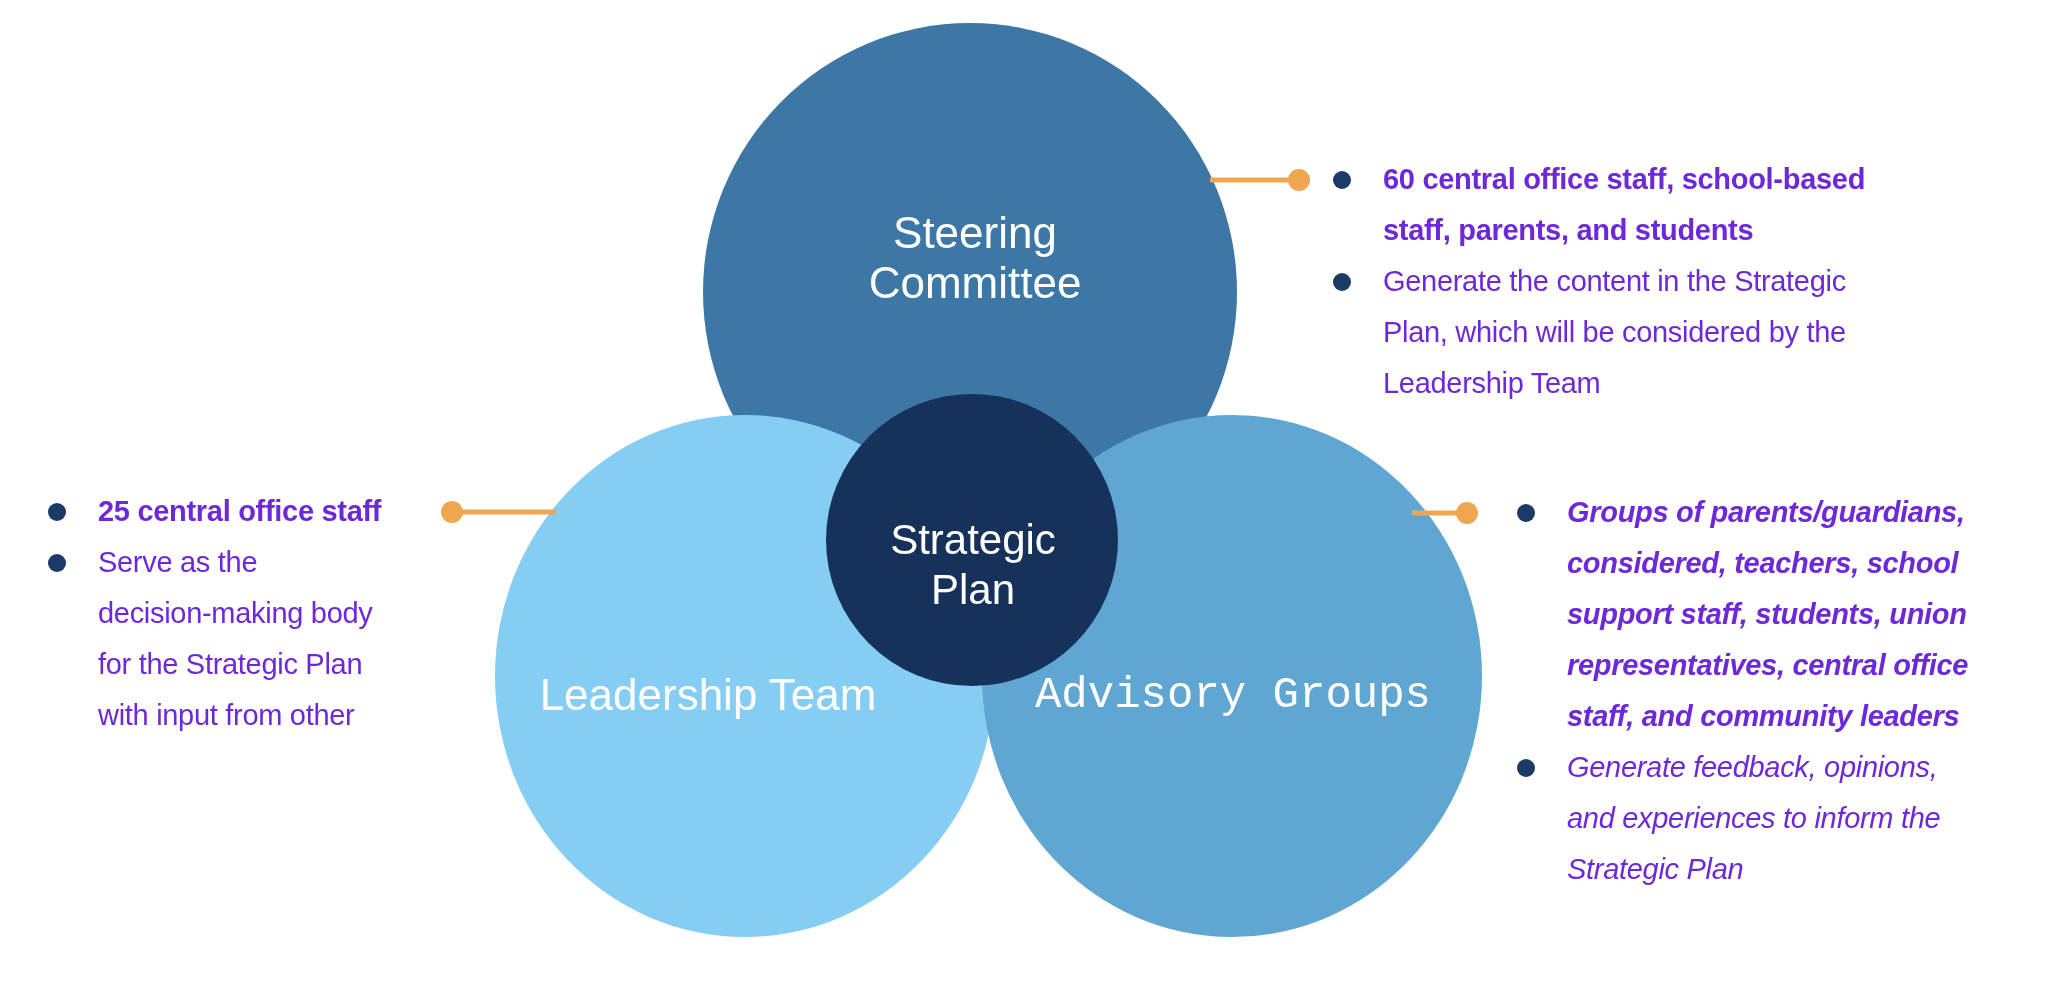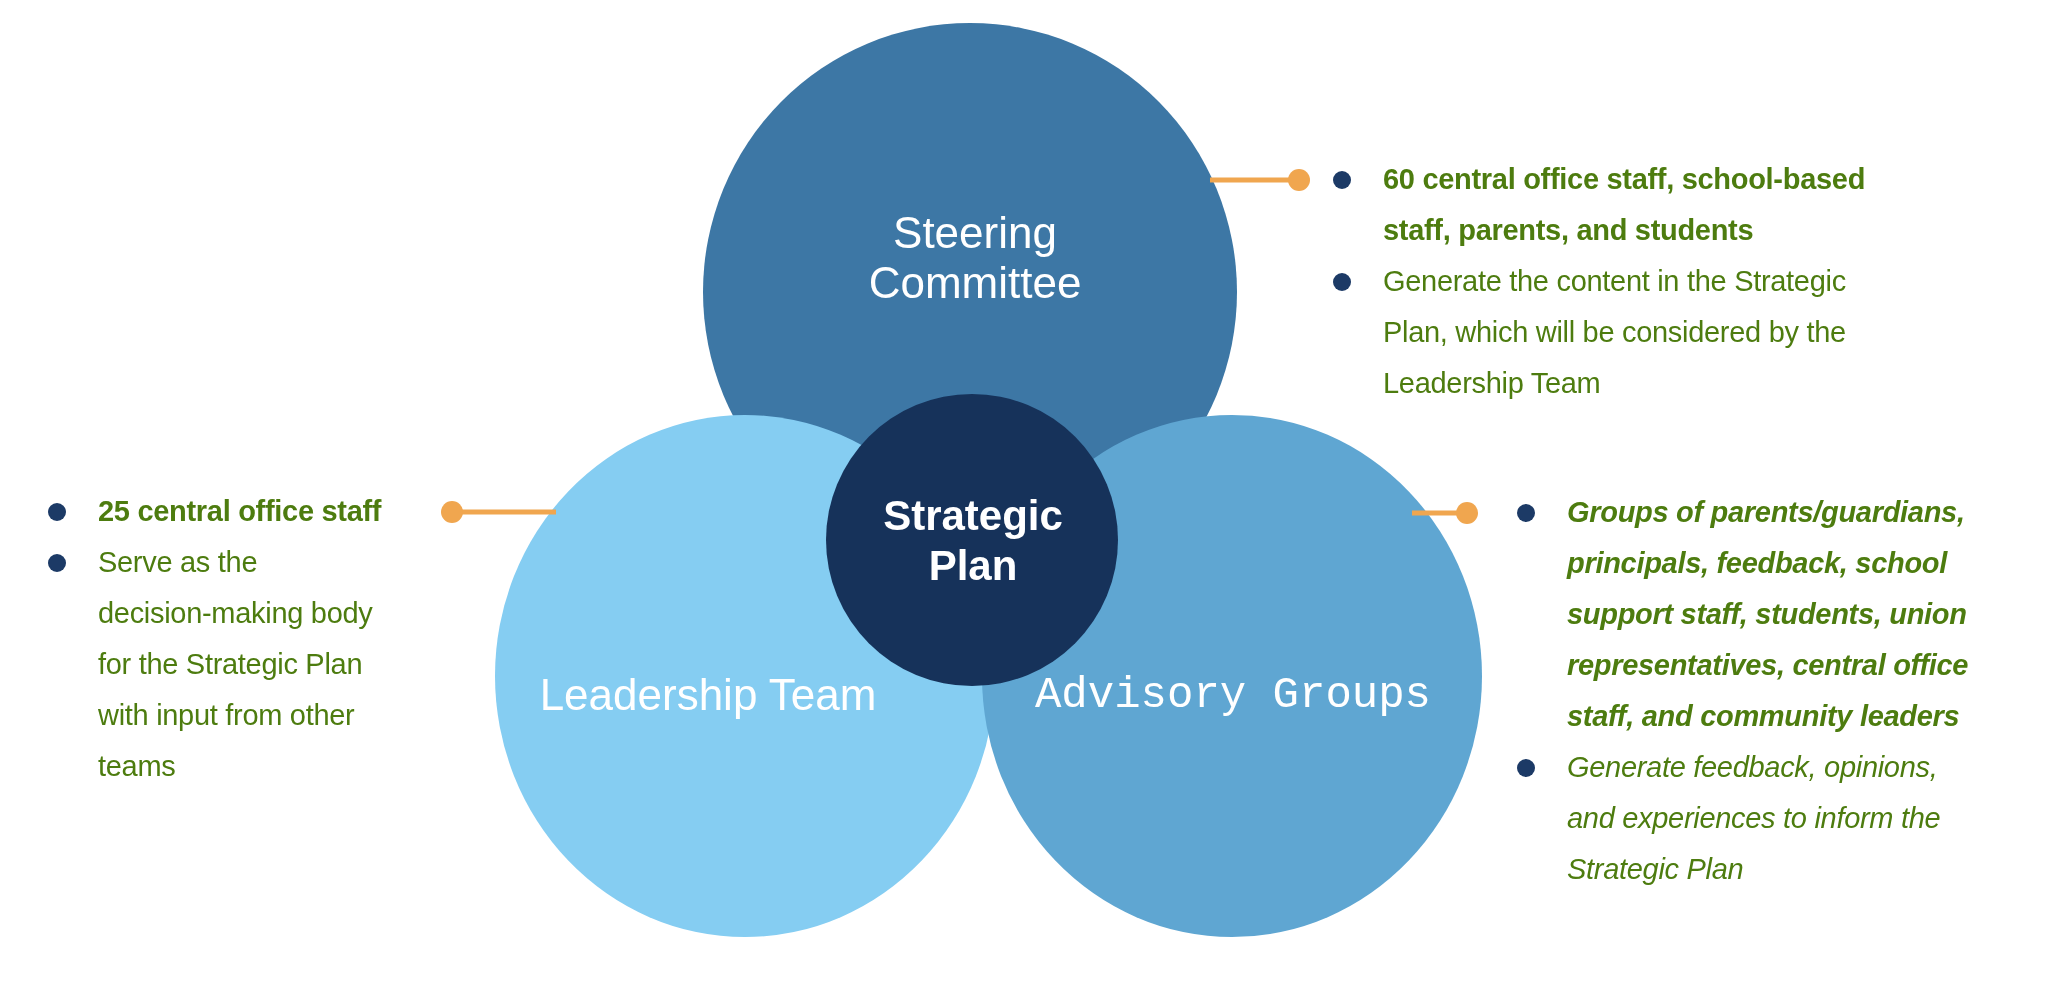"60 central office staff, school-based" .bullet-list { color: #4d7c0f -> #6d28d9 }
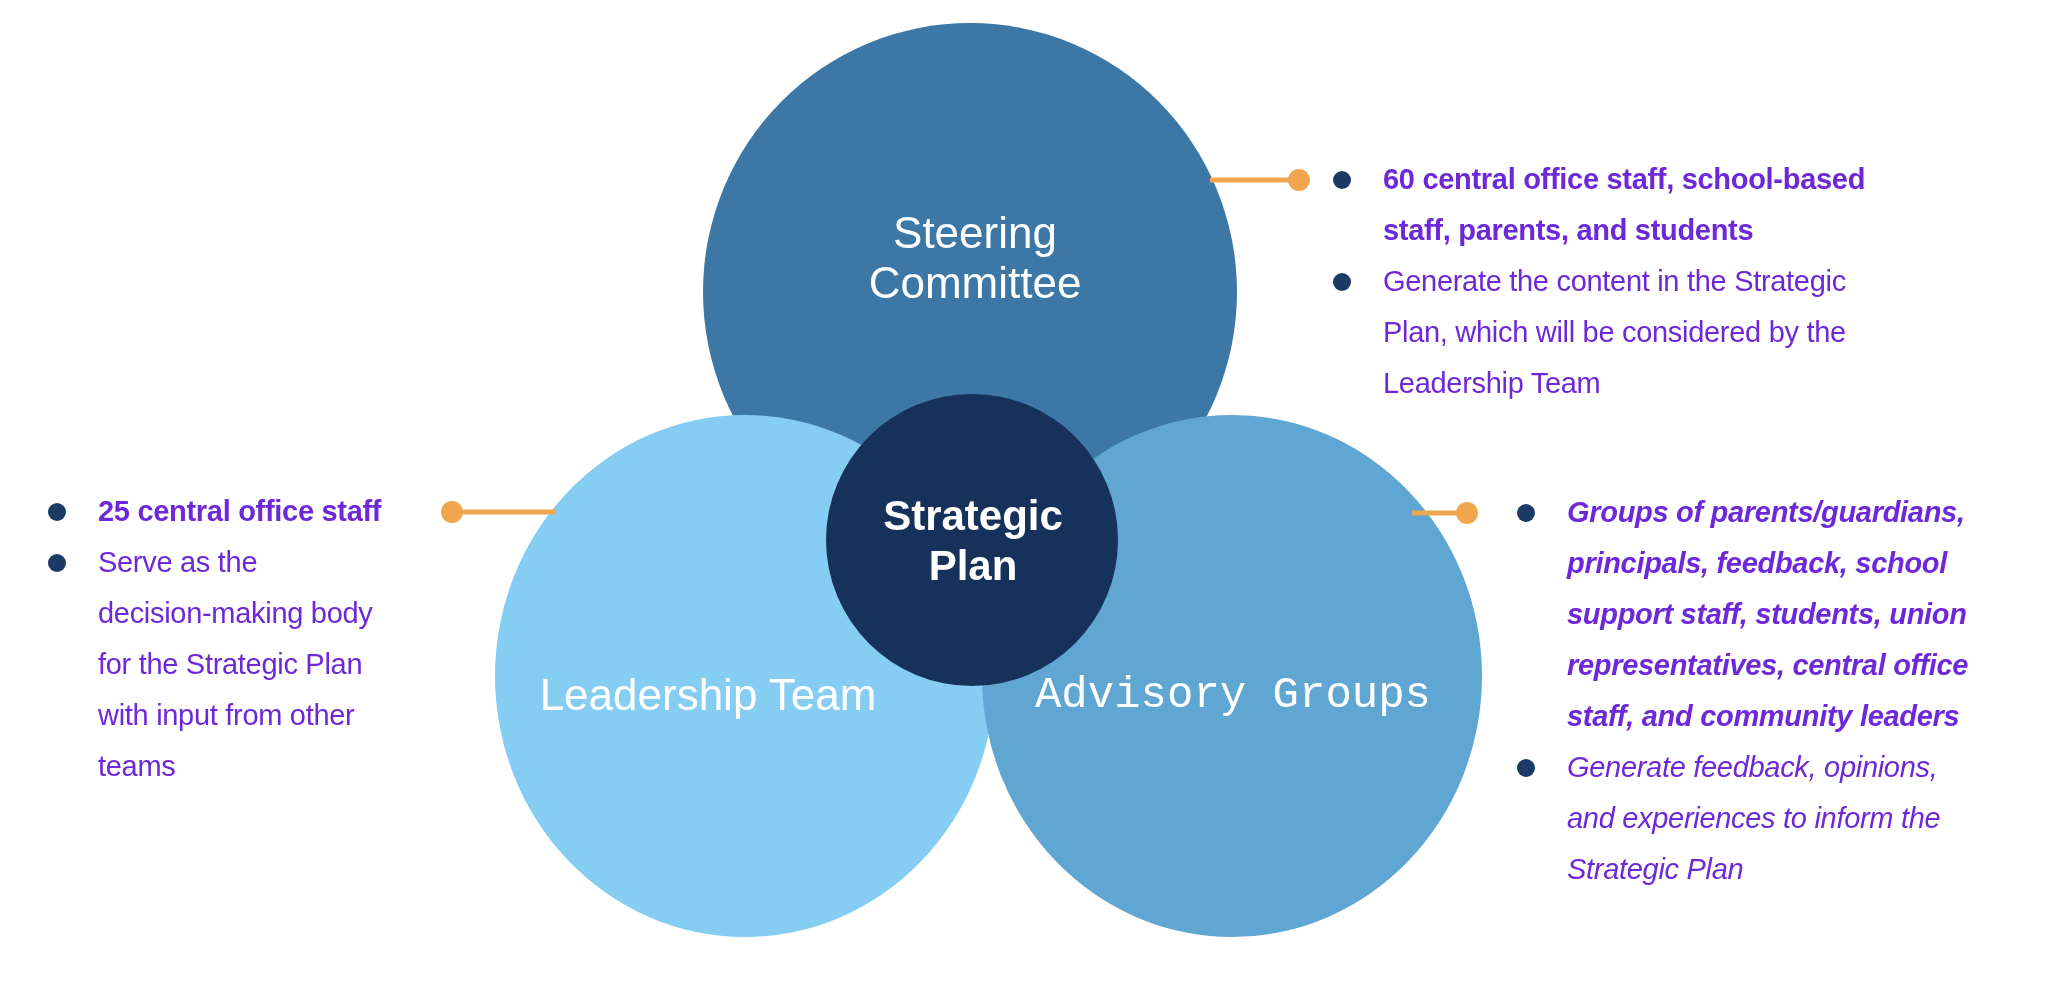"Strategic" .circle-label.center-label { font-weight: 700 -> 400; margin-top: none -> 24px }
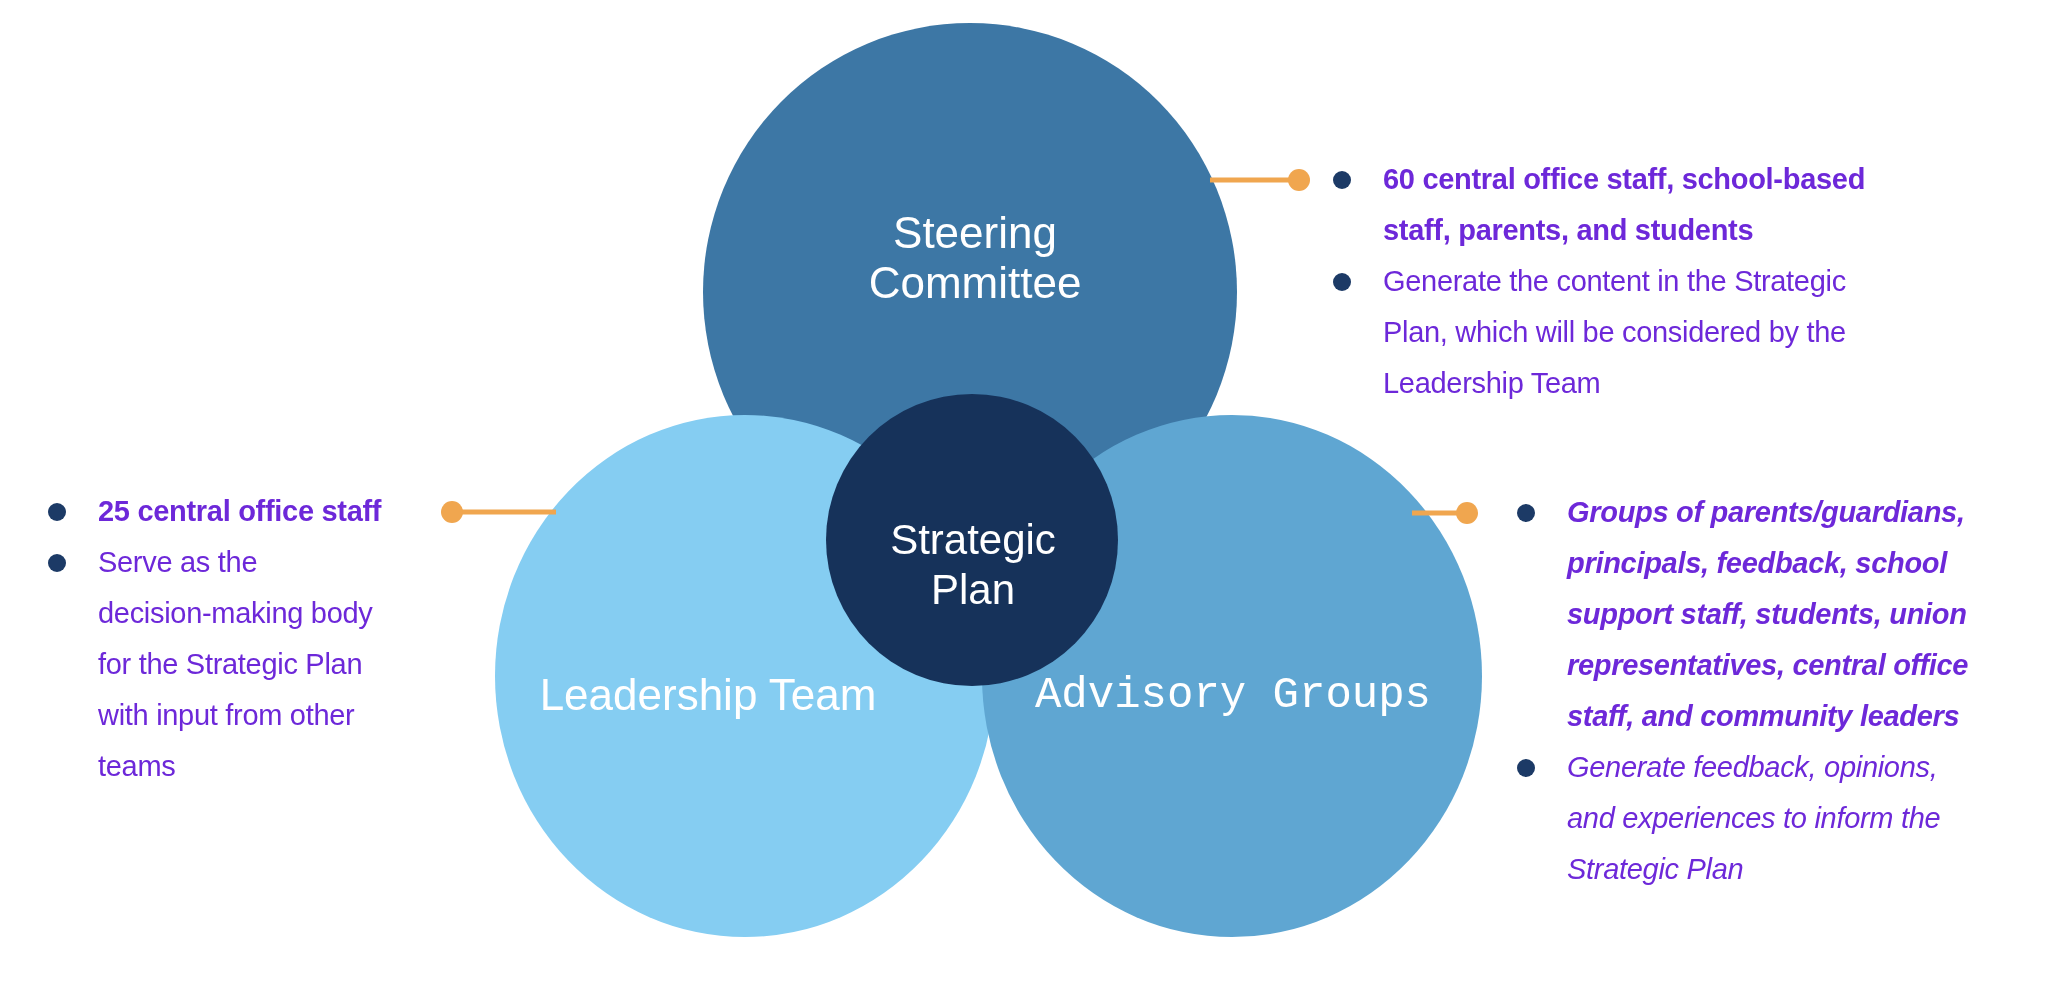"principals, feedback, school" div.line { text: principals, feedback -> considered, teachers }
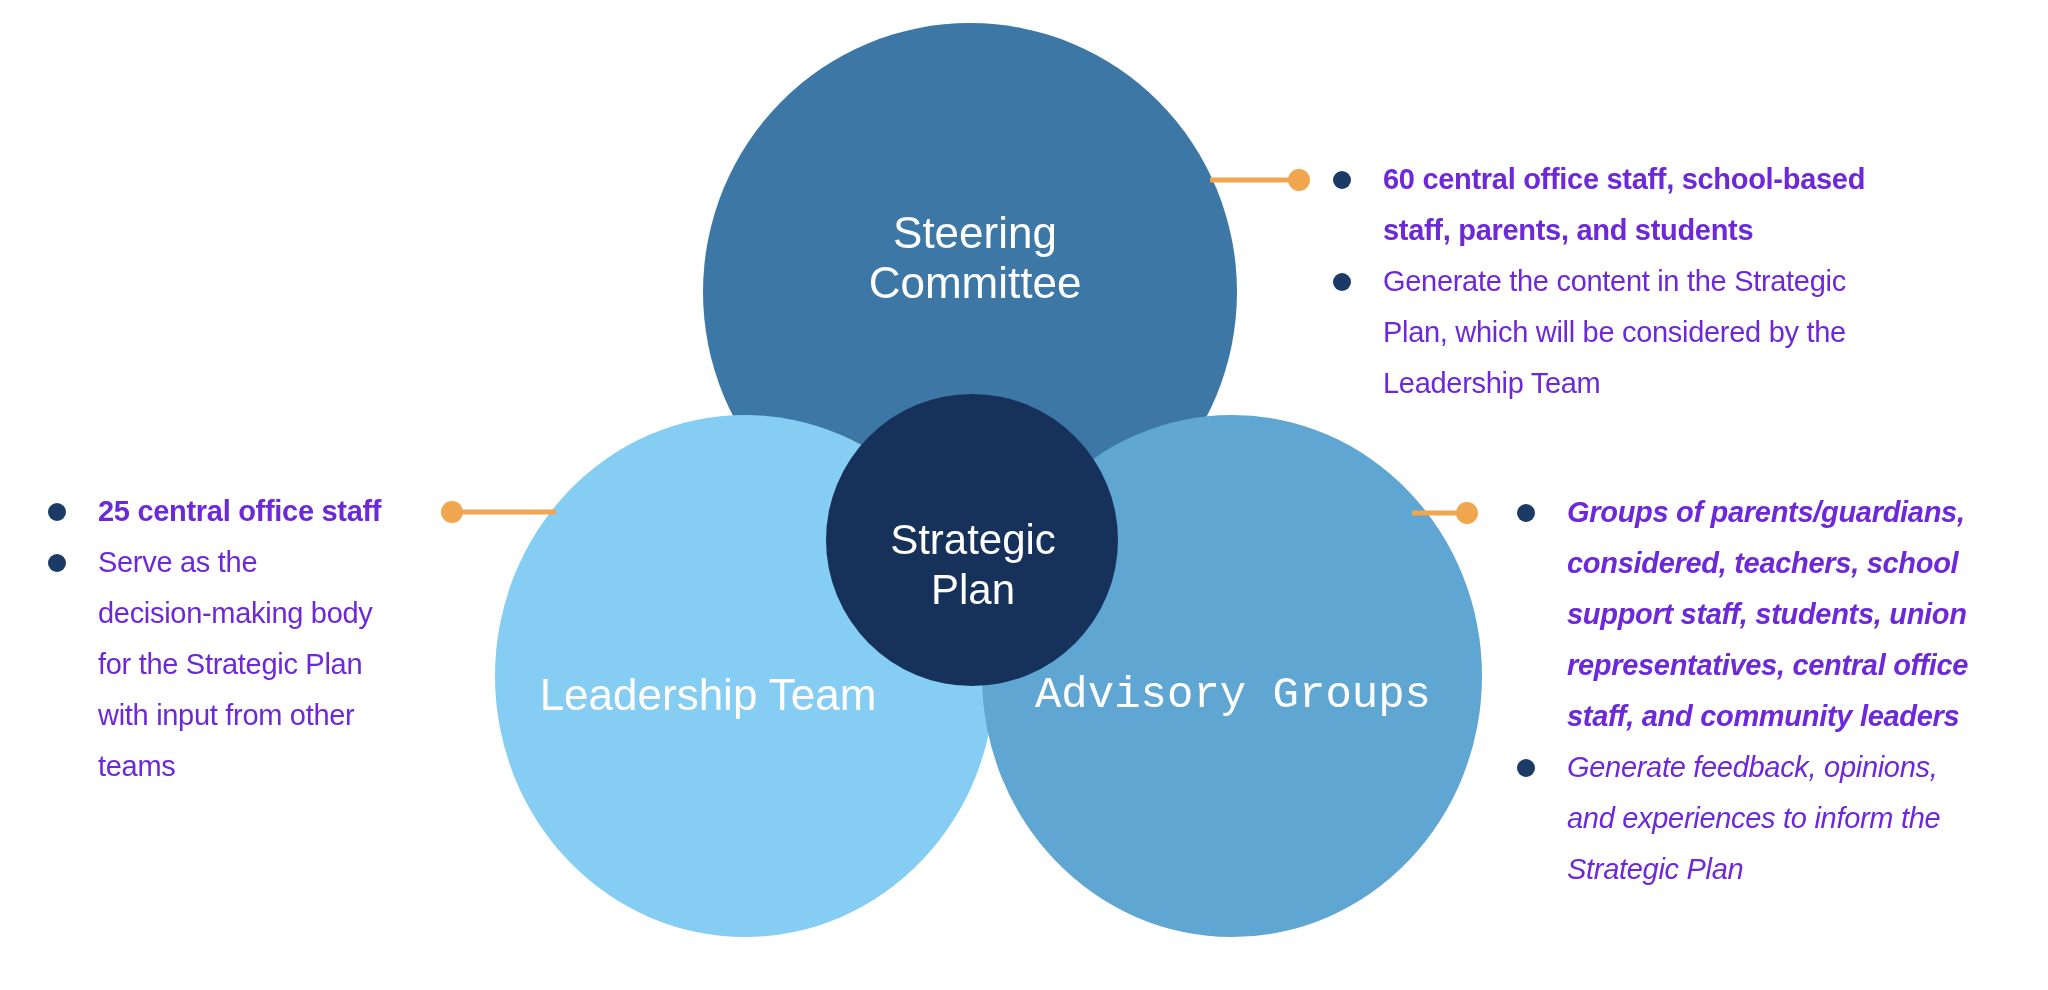"teams" div.line { html: <div>teams</div> -> none }
